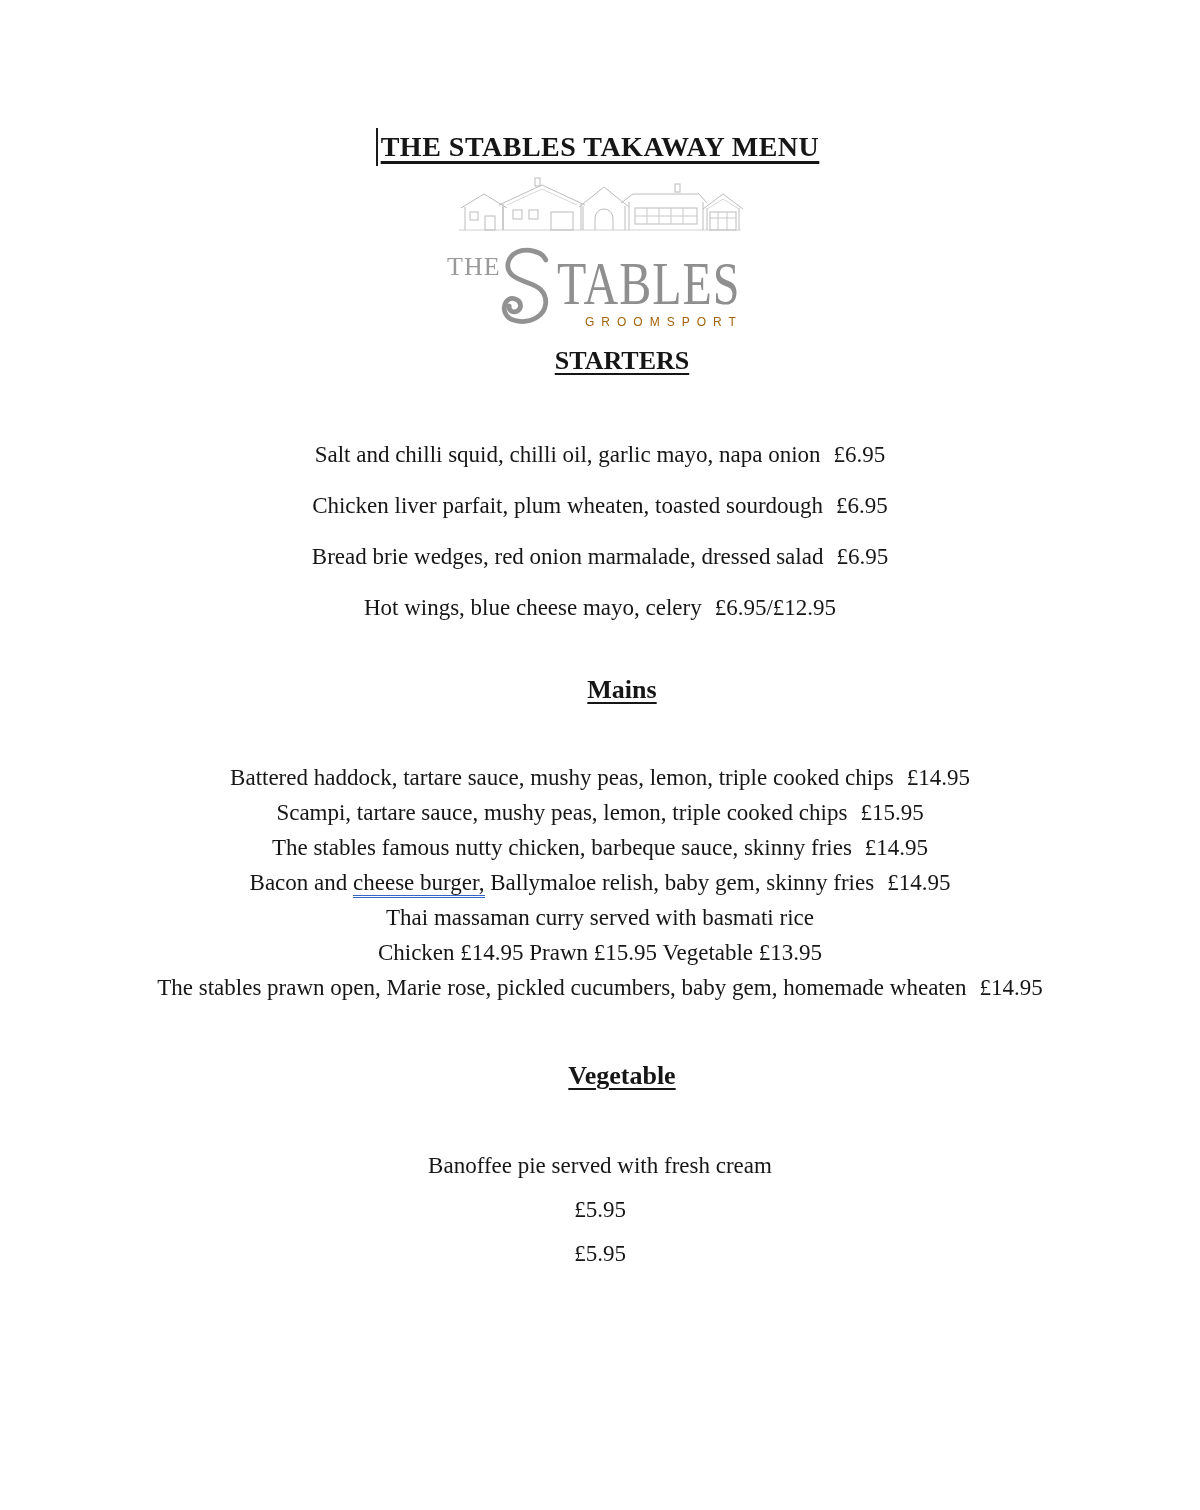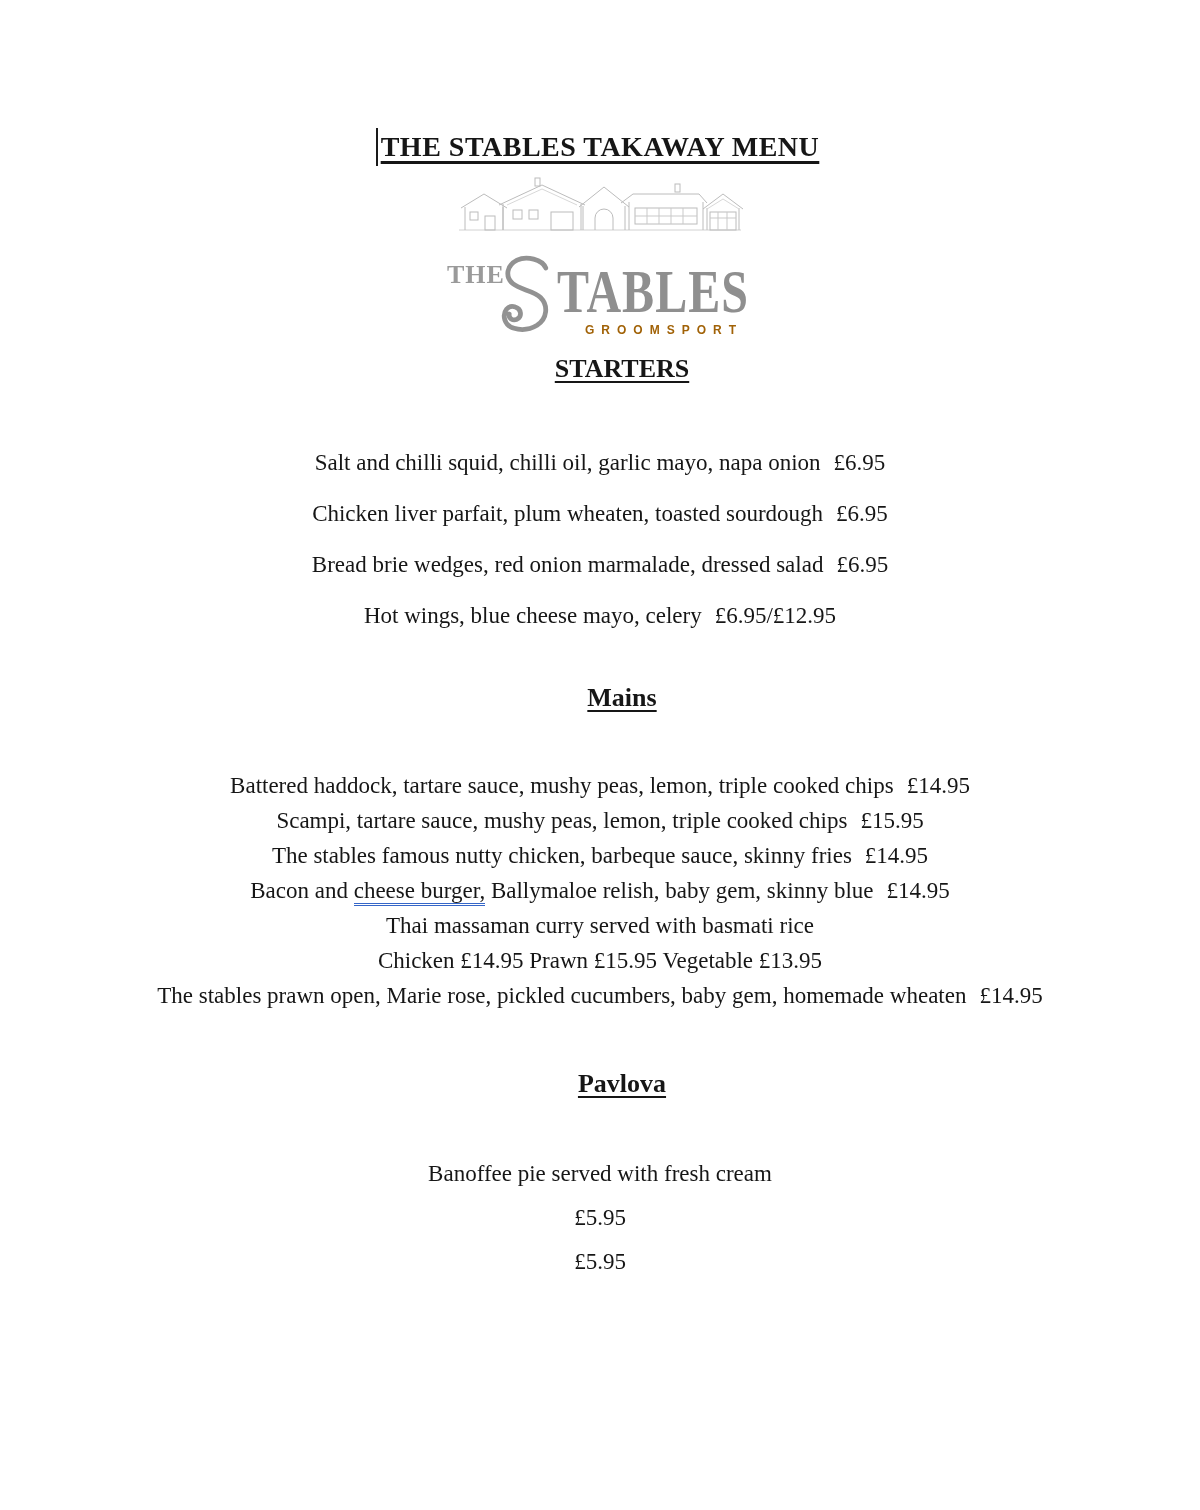"THE" .logo-line { font-weight: bold -> none; margin: 16px auto -> 8px auto }
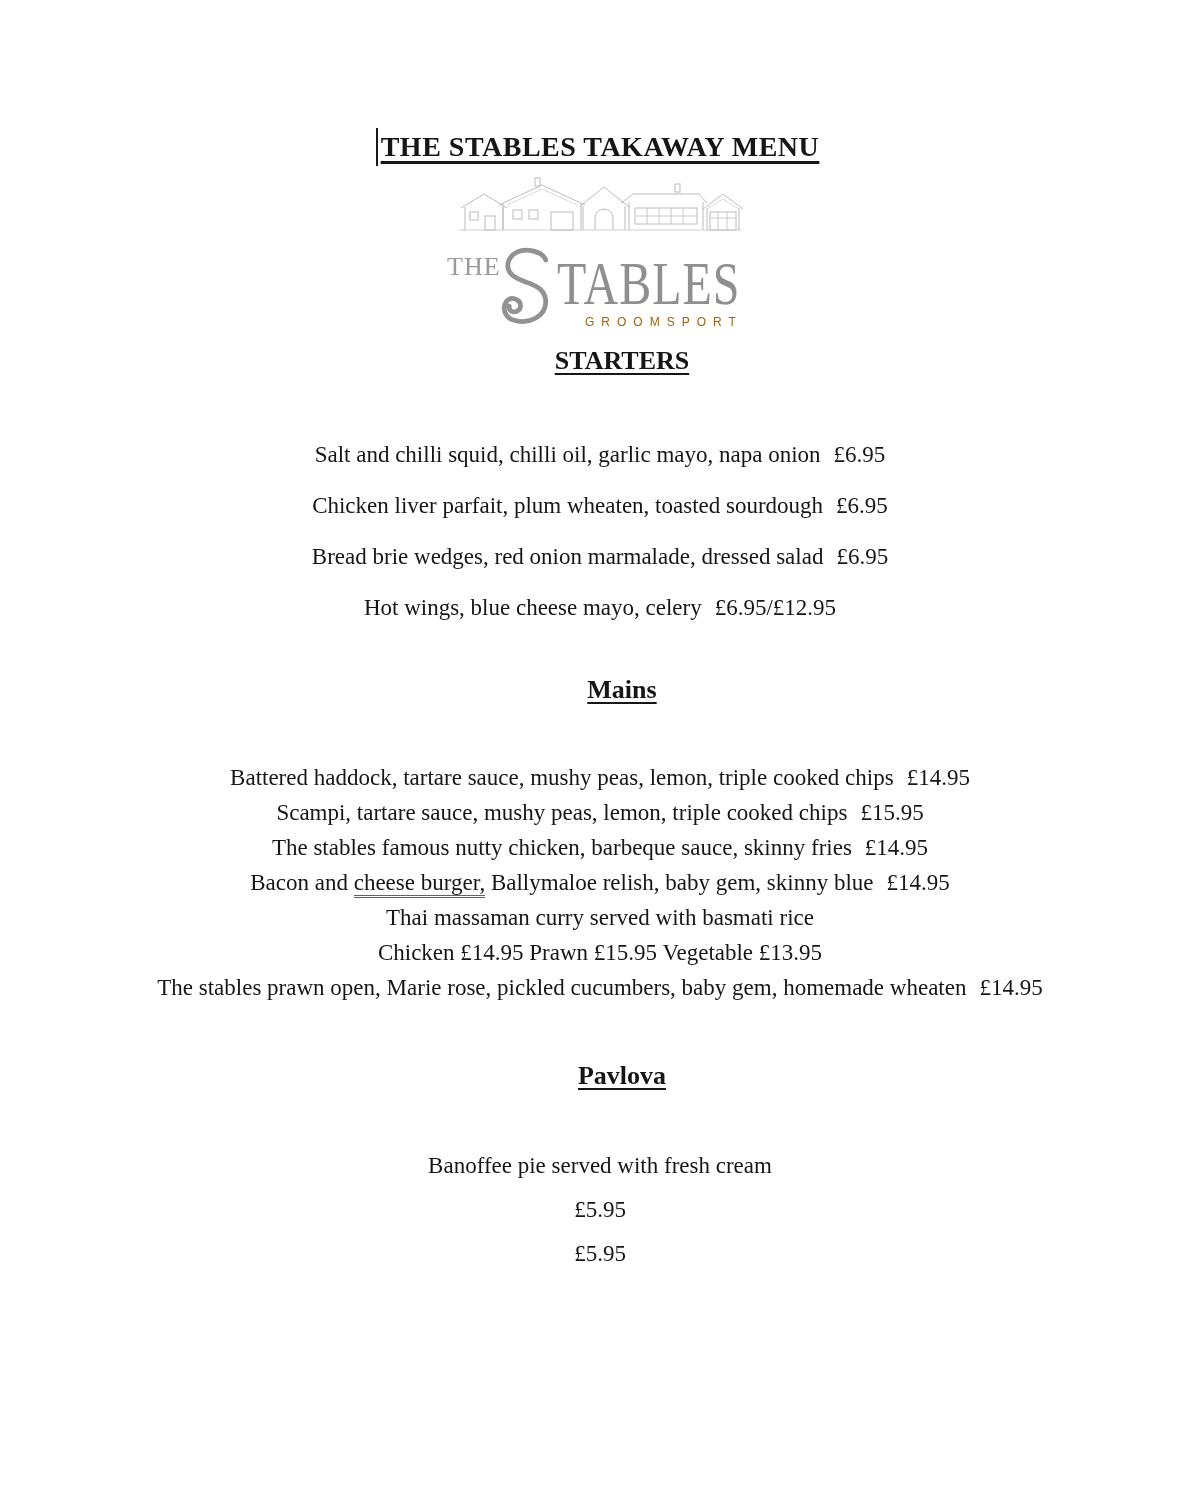"Ballymaloe relish, baby gem, skinny" span { text: blue -> fries }
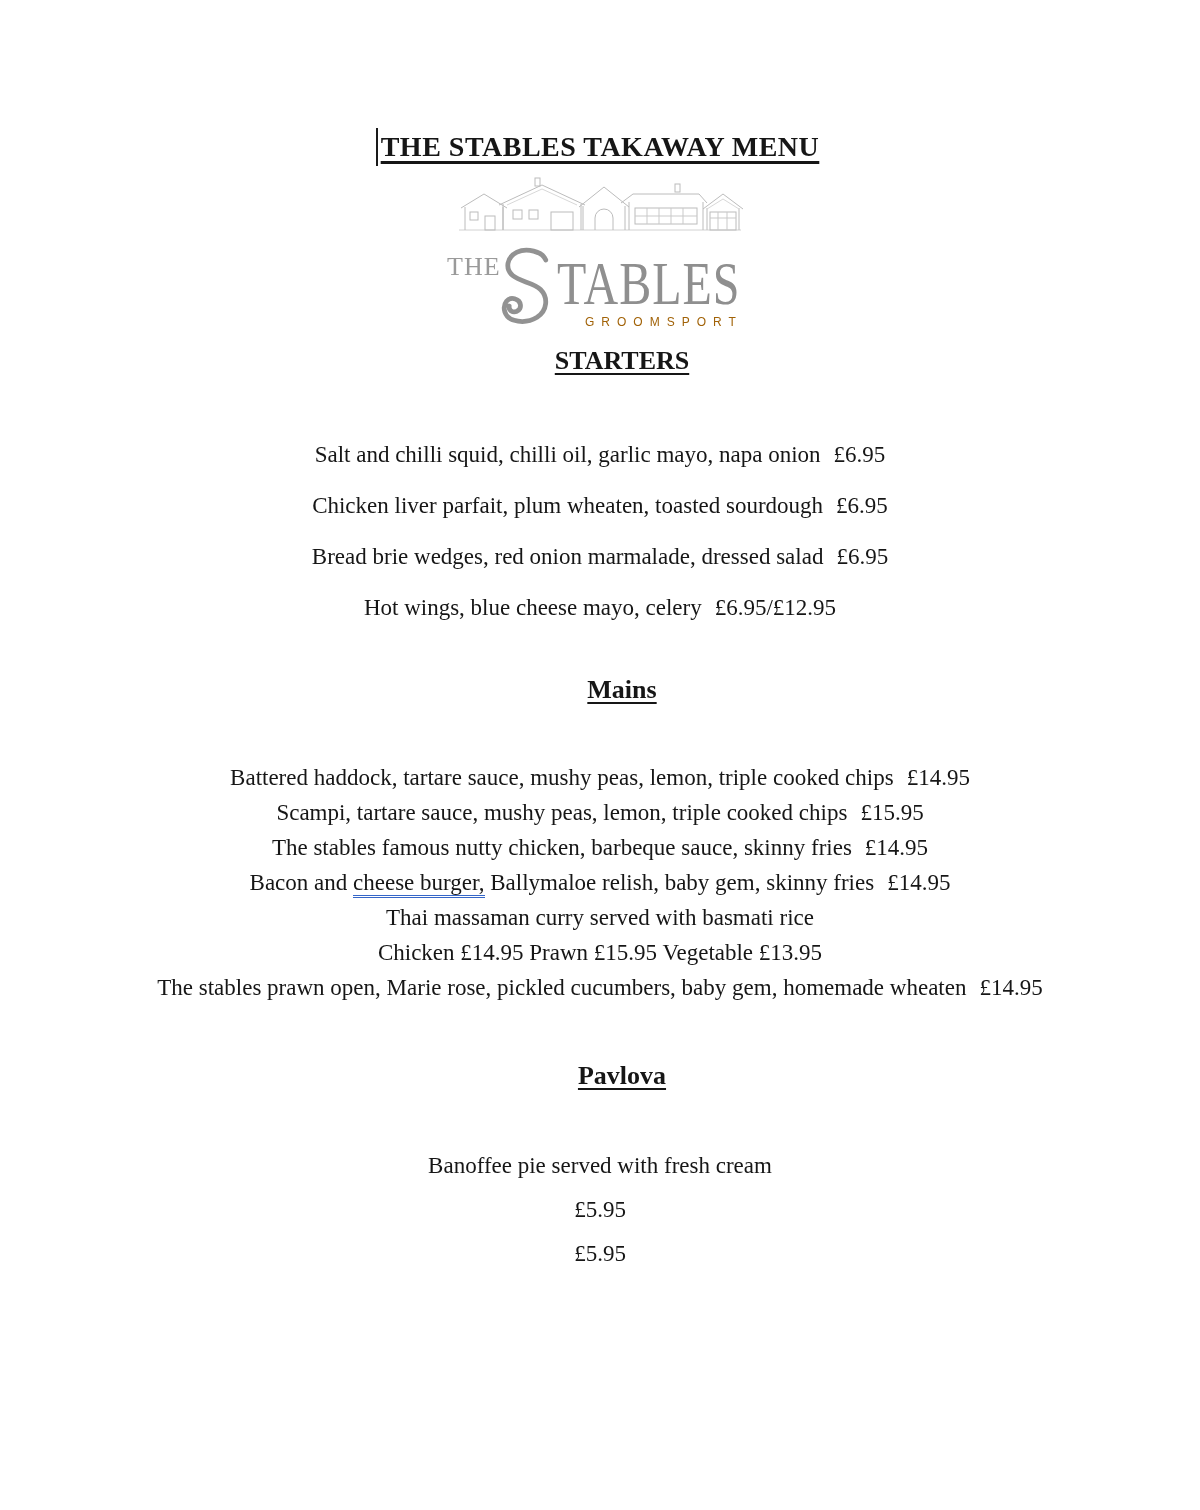"Pavlova" span { text: Pavlova -> Vegetable }
